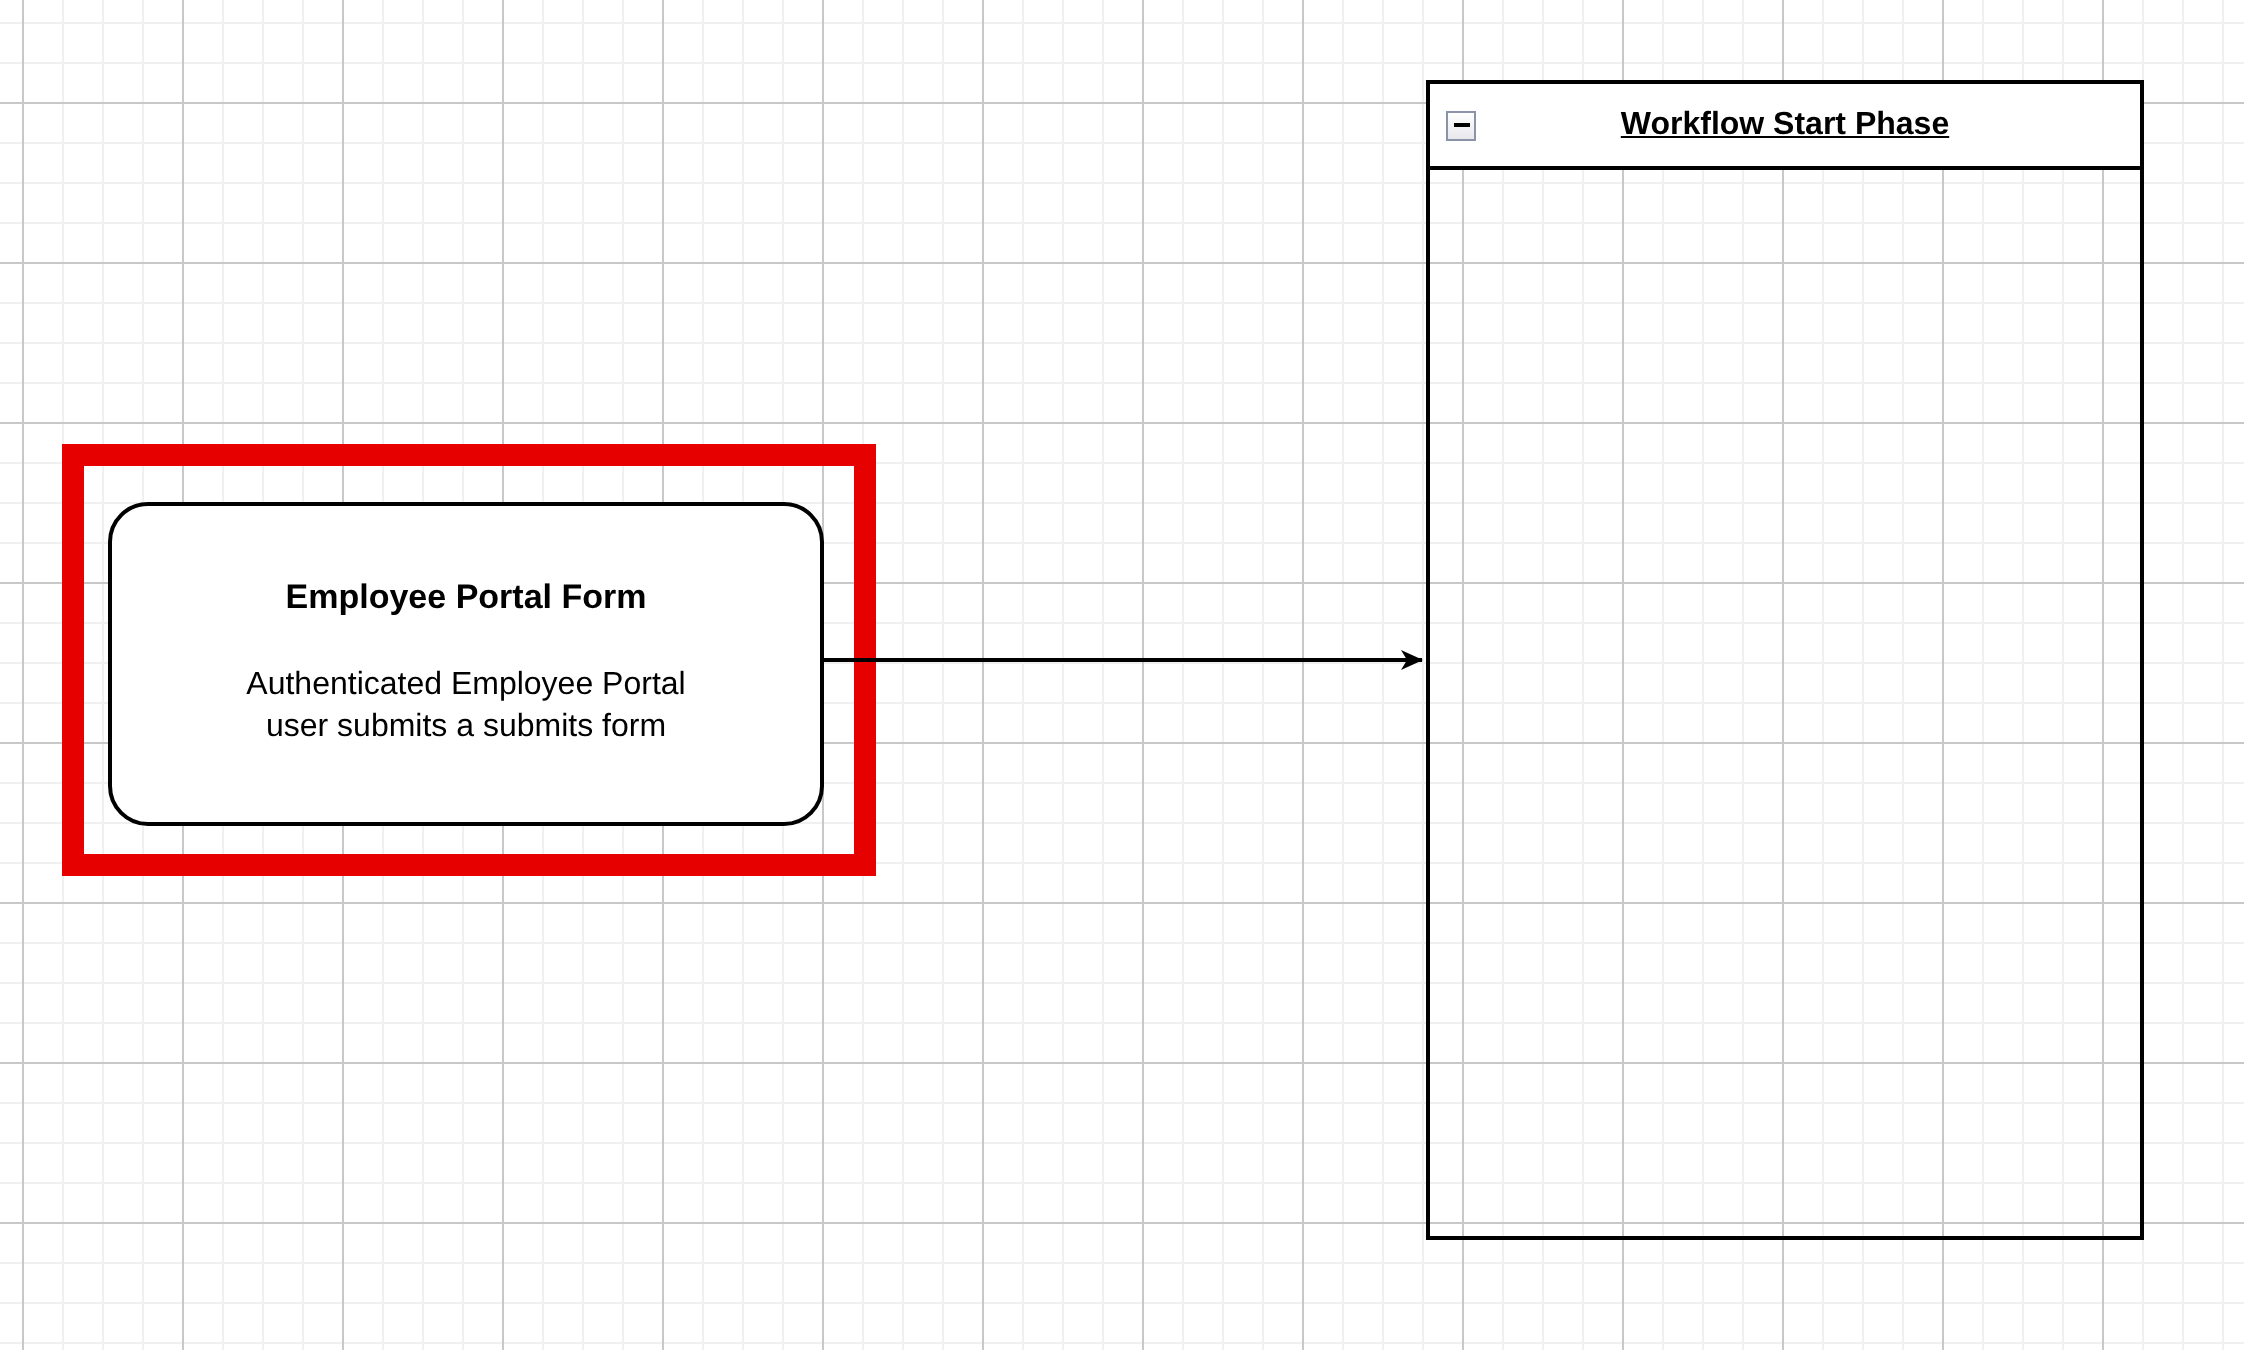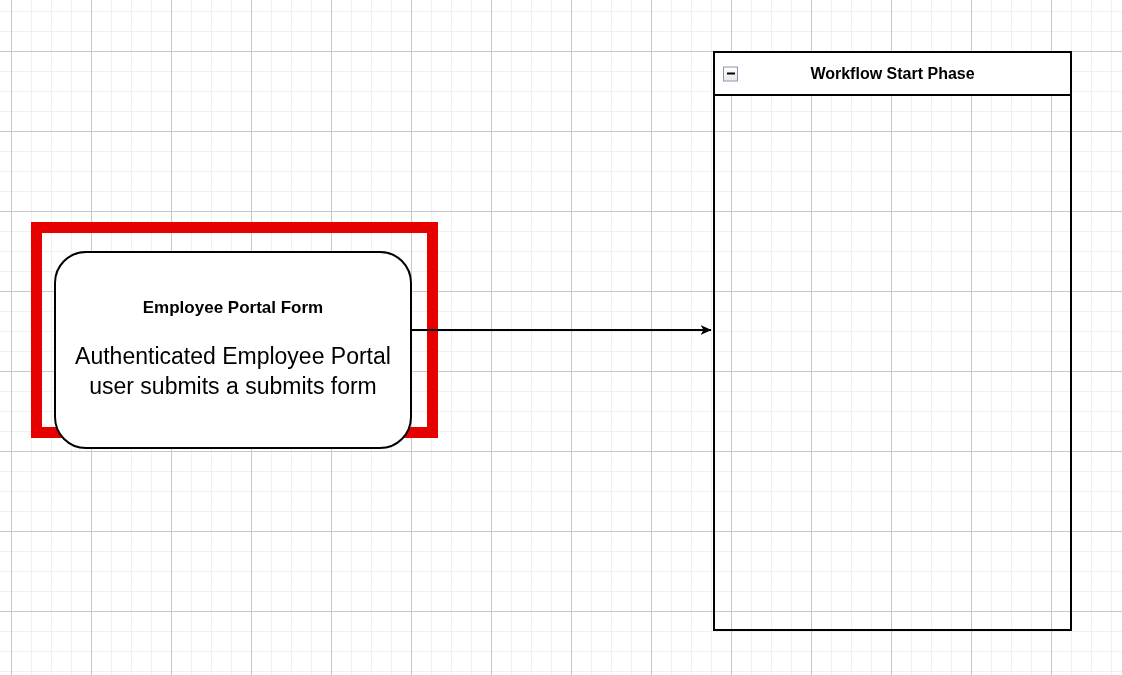"Workflow Start Phase" .phase-container { text-decoration: none -> underline; top: 51px -> 40px }
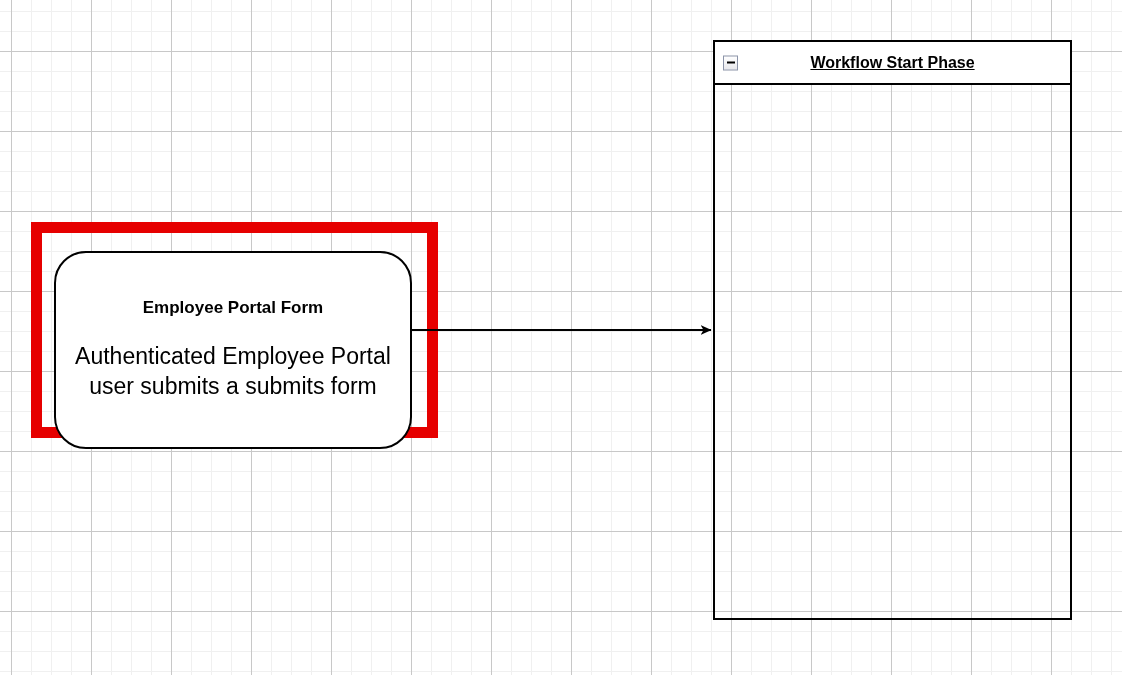"Employee Portal Form" .node-box { border-radius: 32px -> 20px; height: 198px -> 162px }
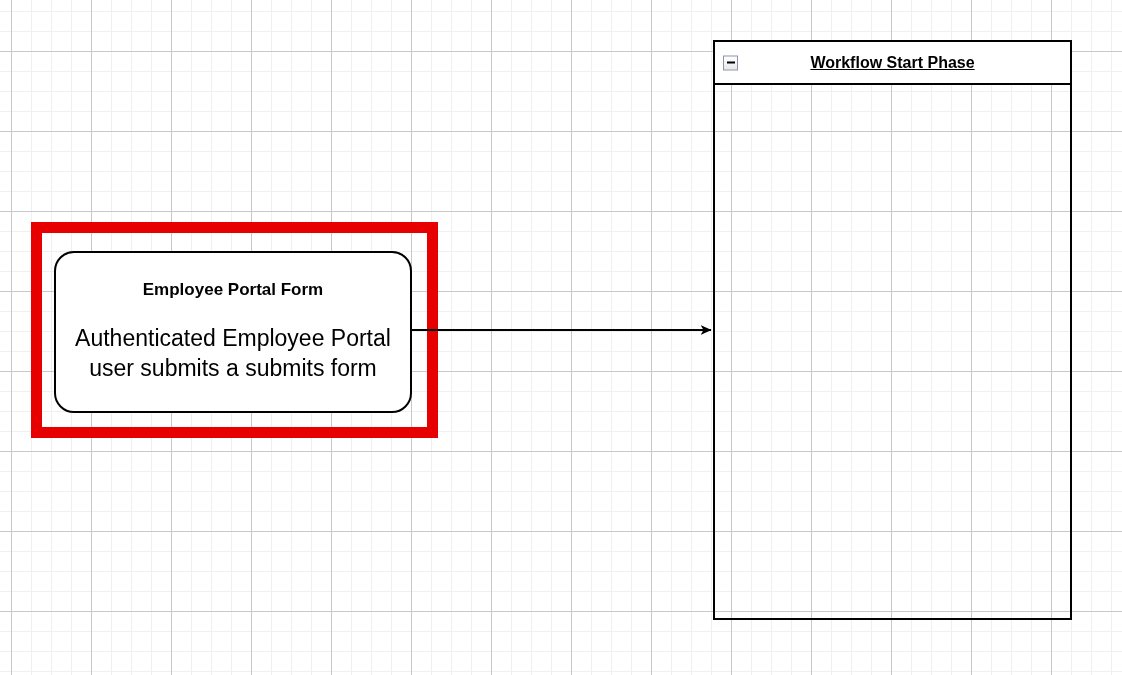"Authenticated Employee Portal" .node-desc { font-size: 23px -> 16px }
